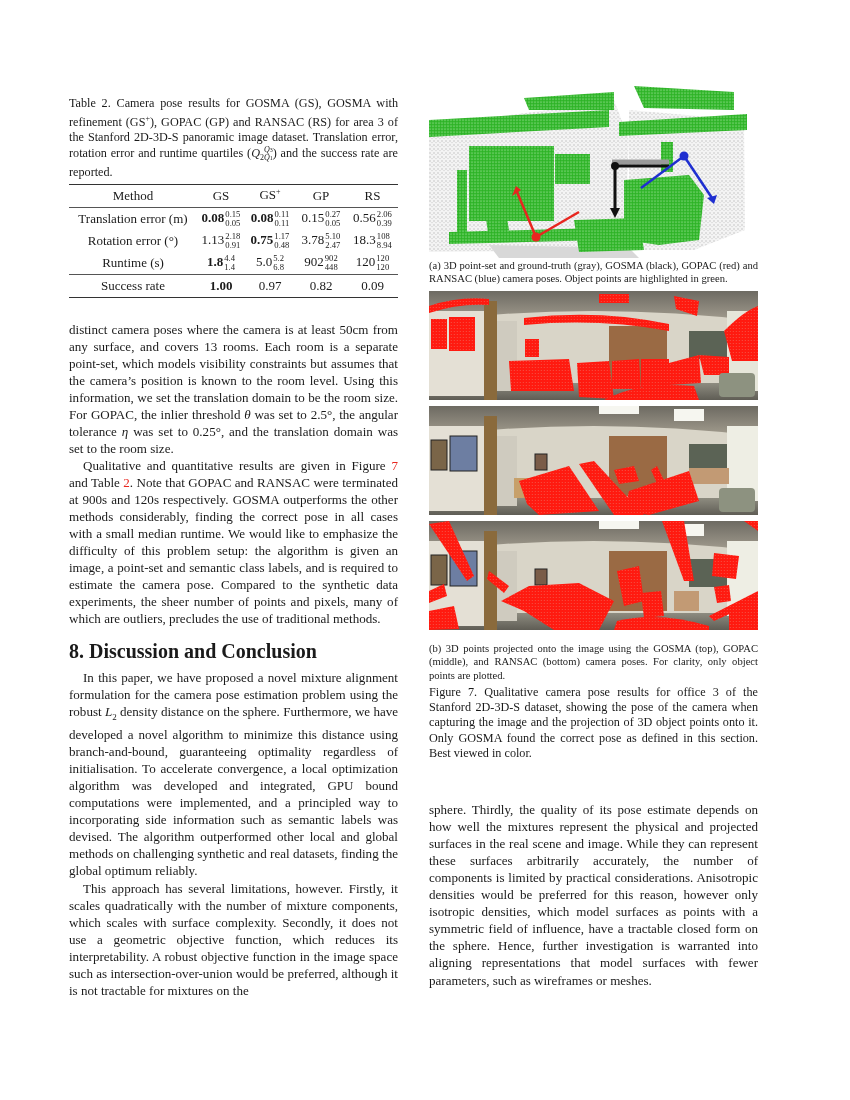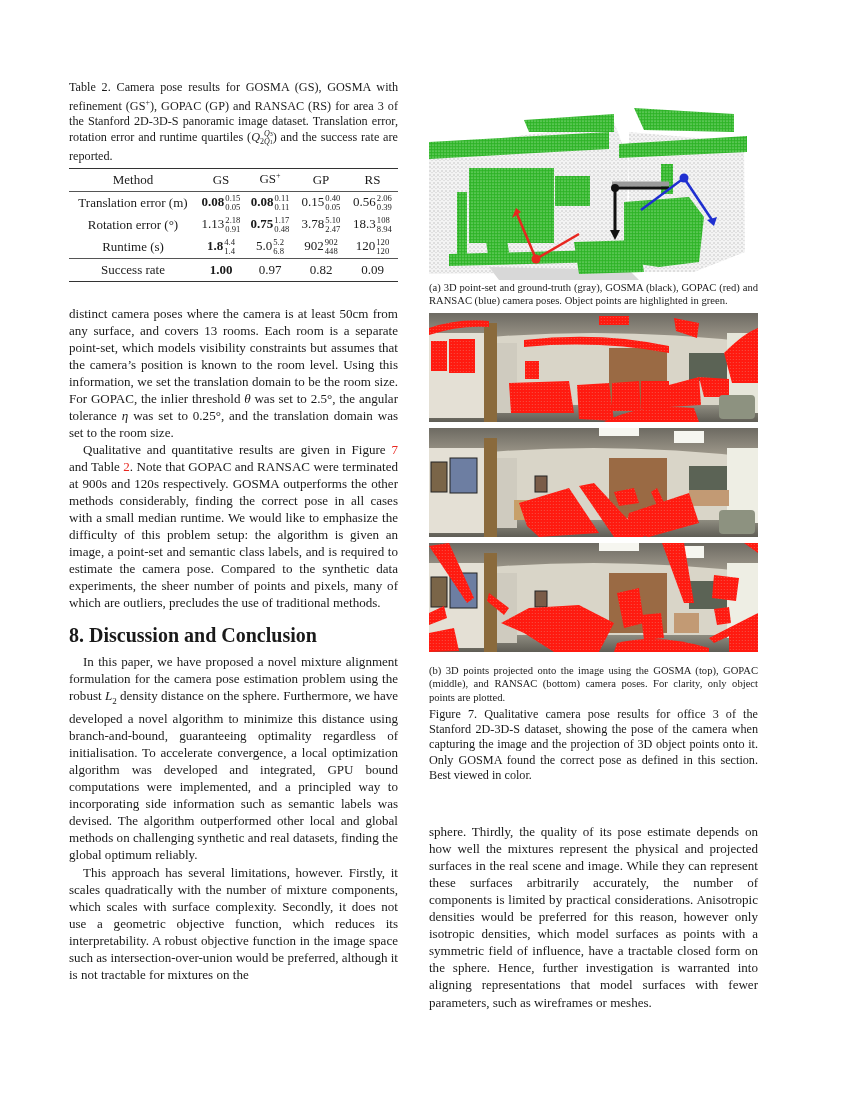"Table 2. Camera pose results" .left { top: 80px -> 96px }
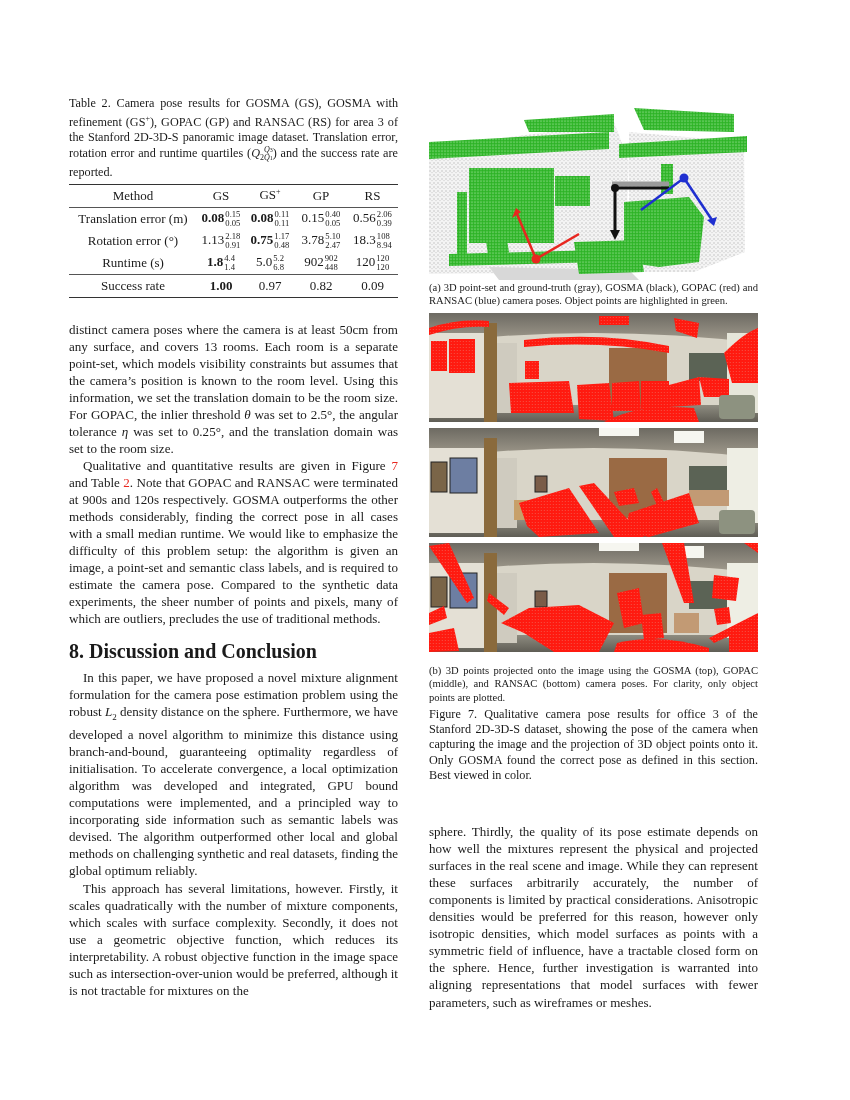"0.40" span { text: 0.40 -> 0.27 }
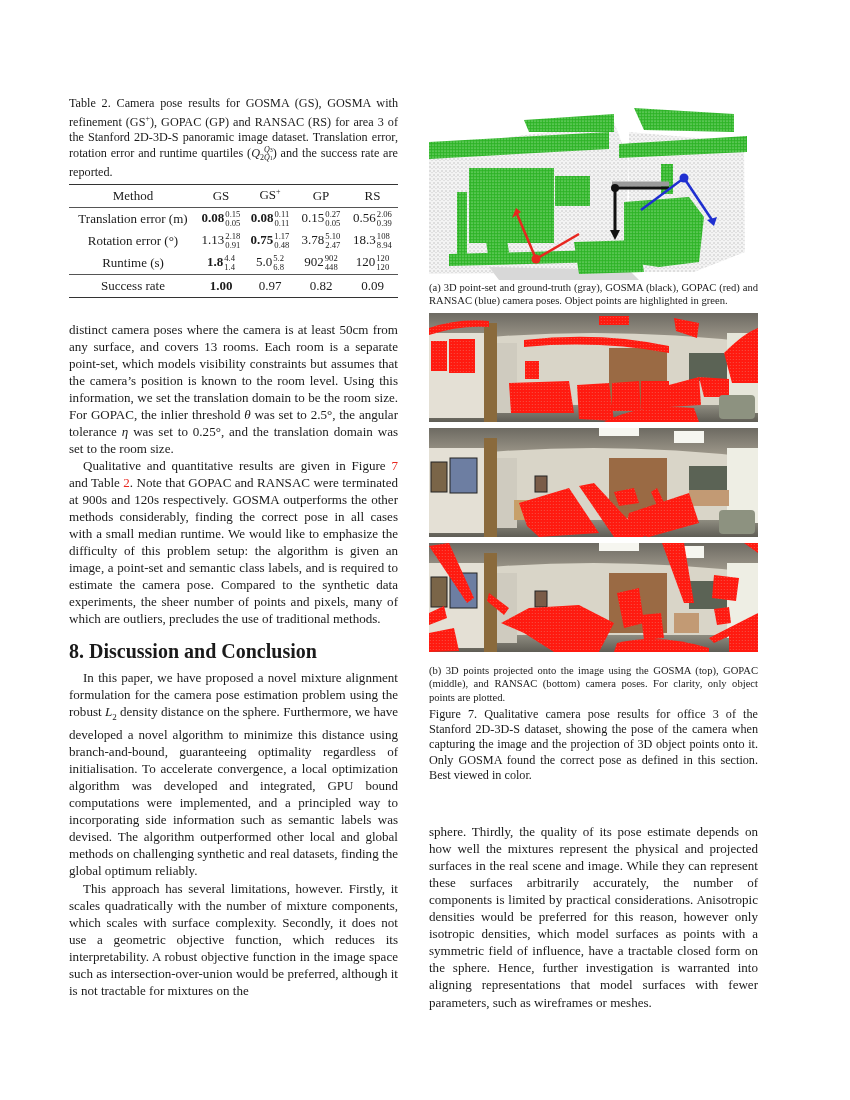"(a) 3D point-set and ground-truth" .right { top: 102px -> 80px }
